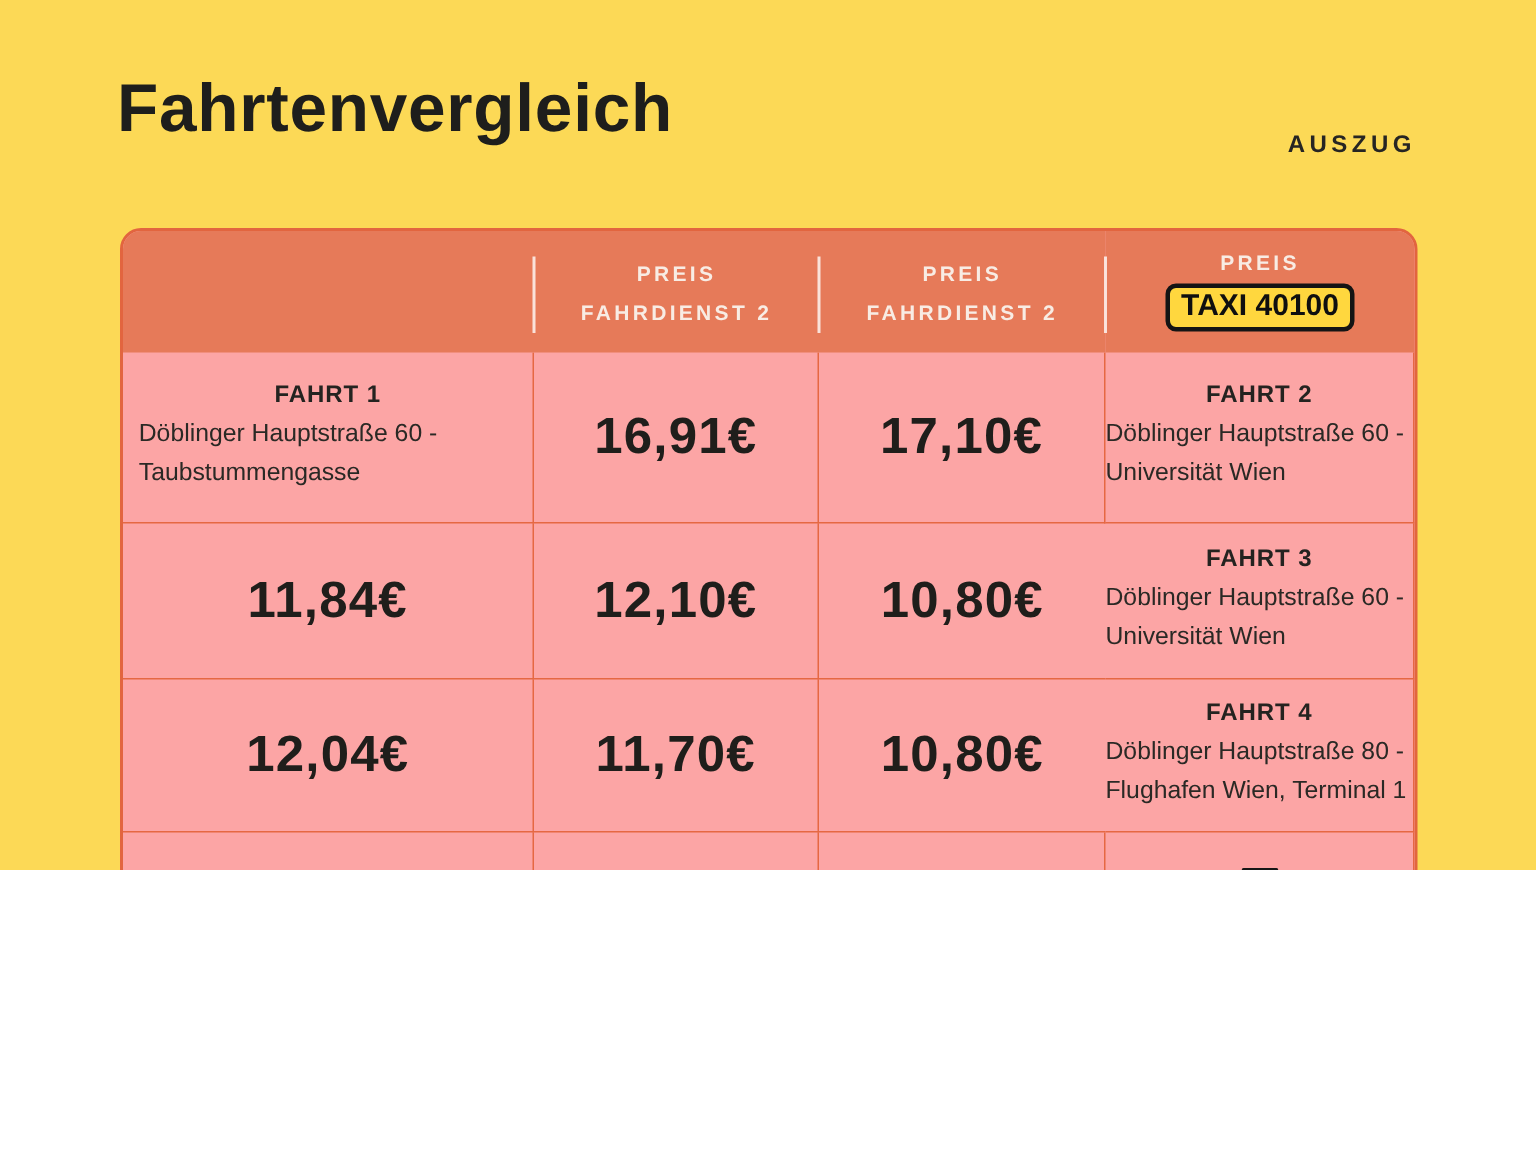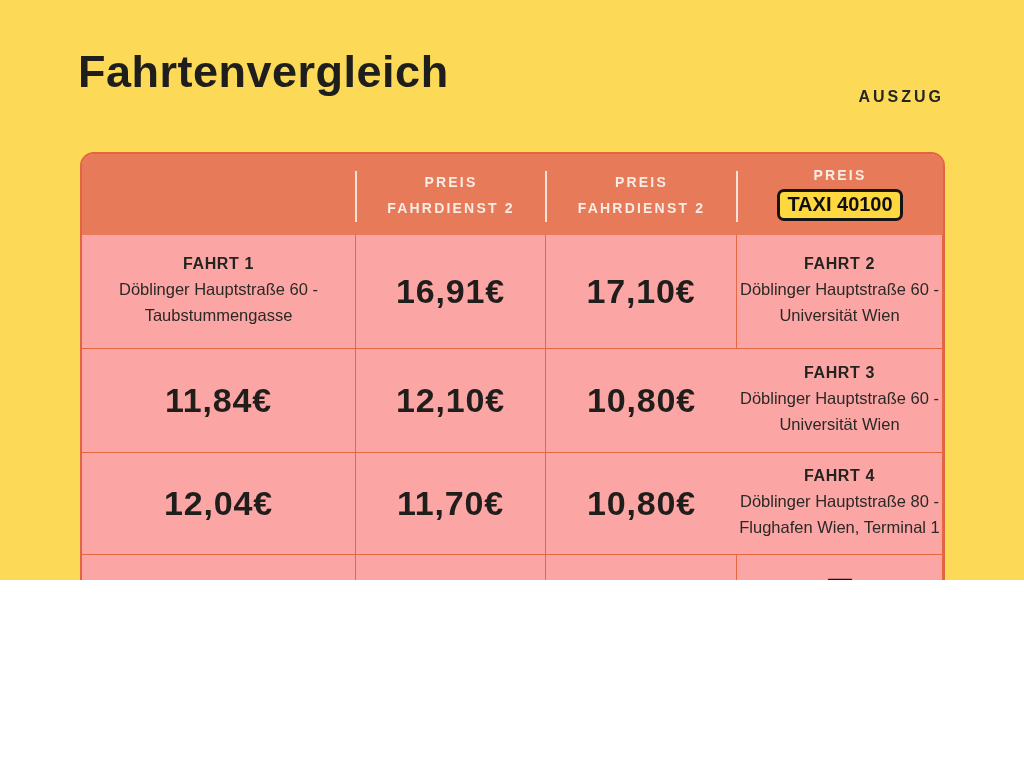"FAHRT 1" .cell { text-align: center -> none }
